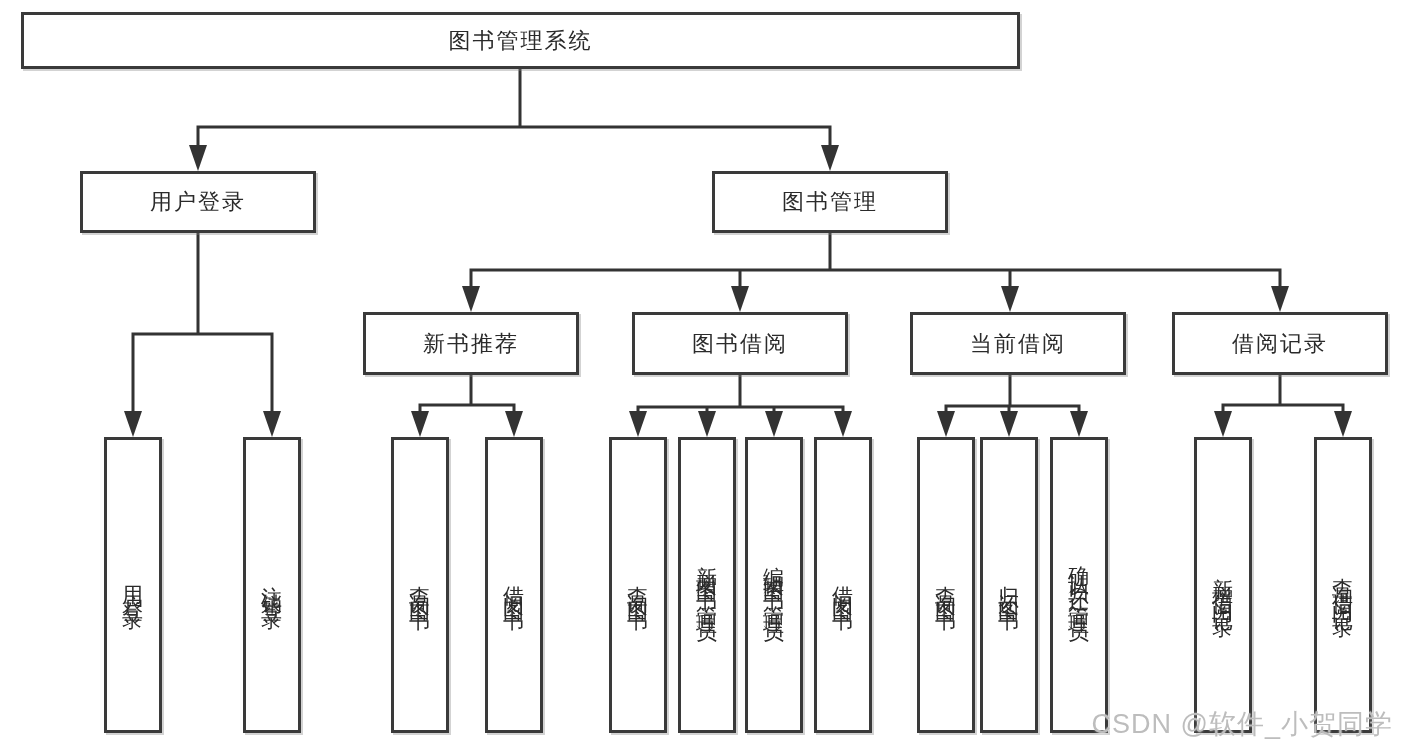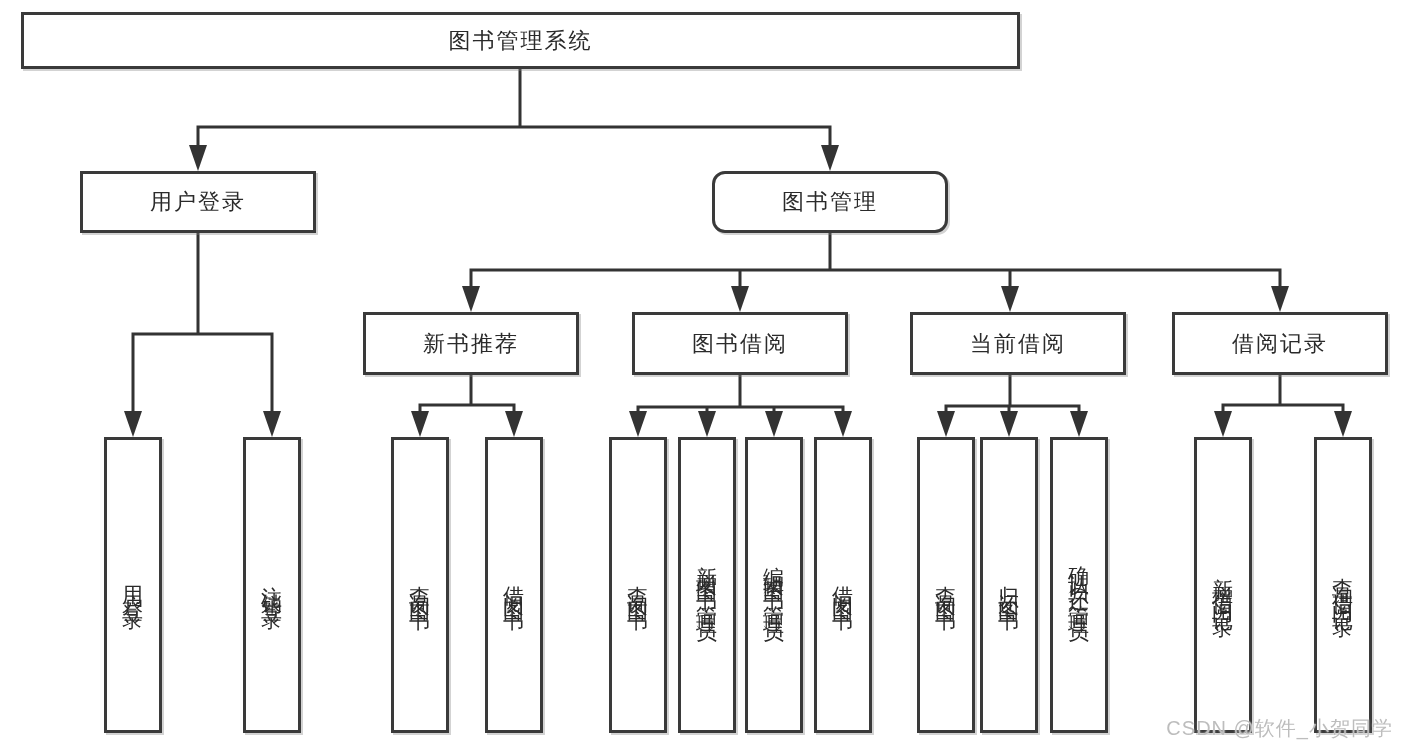"图书管理" div.box { border-radius: 13px -> none }
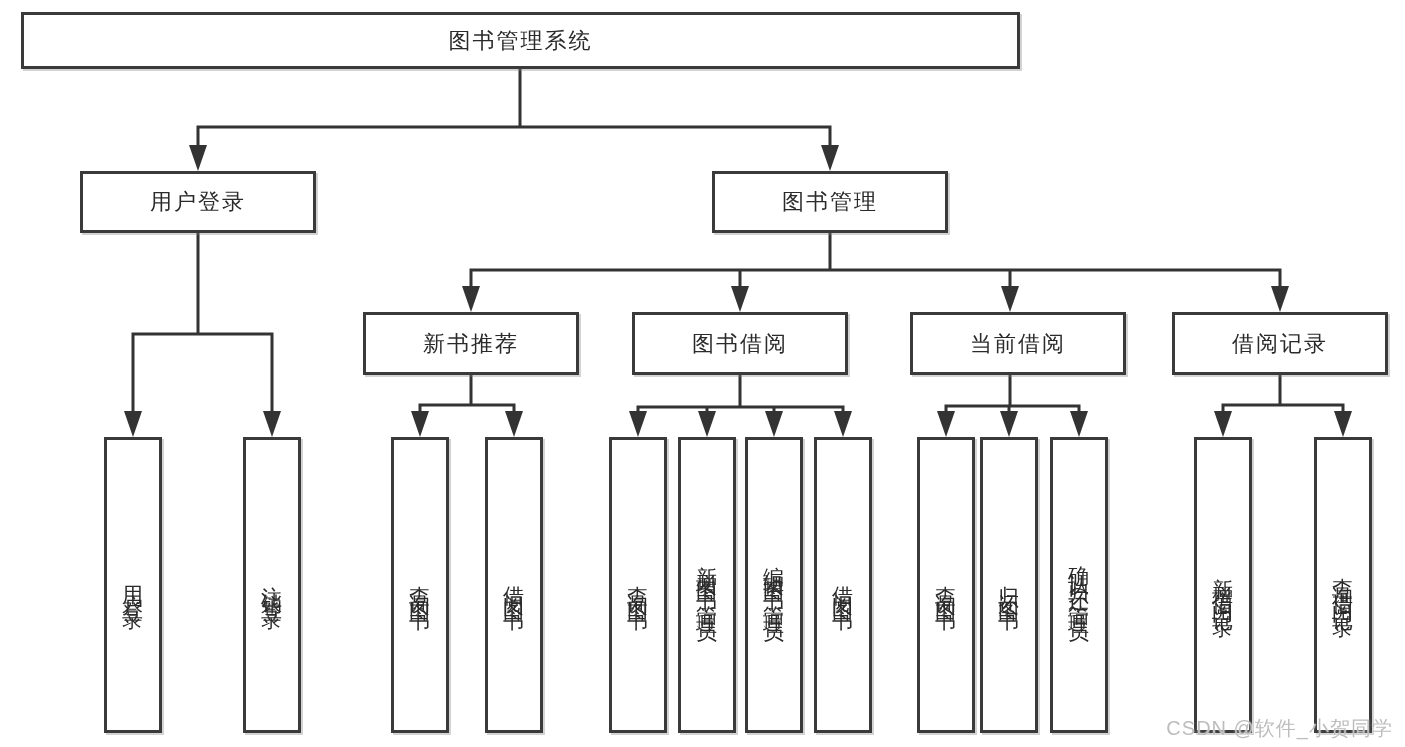"CSDN @软件_小贺同学" #watermark { font-size: 20px -> 27px }
